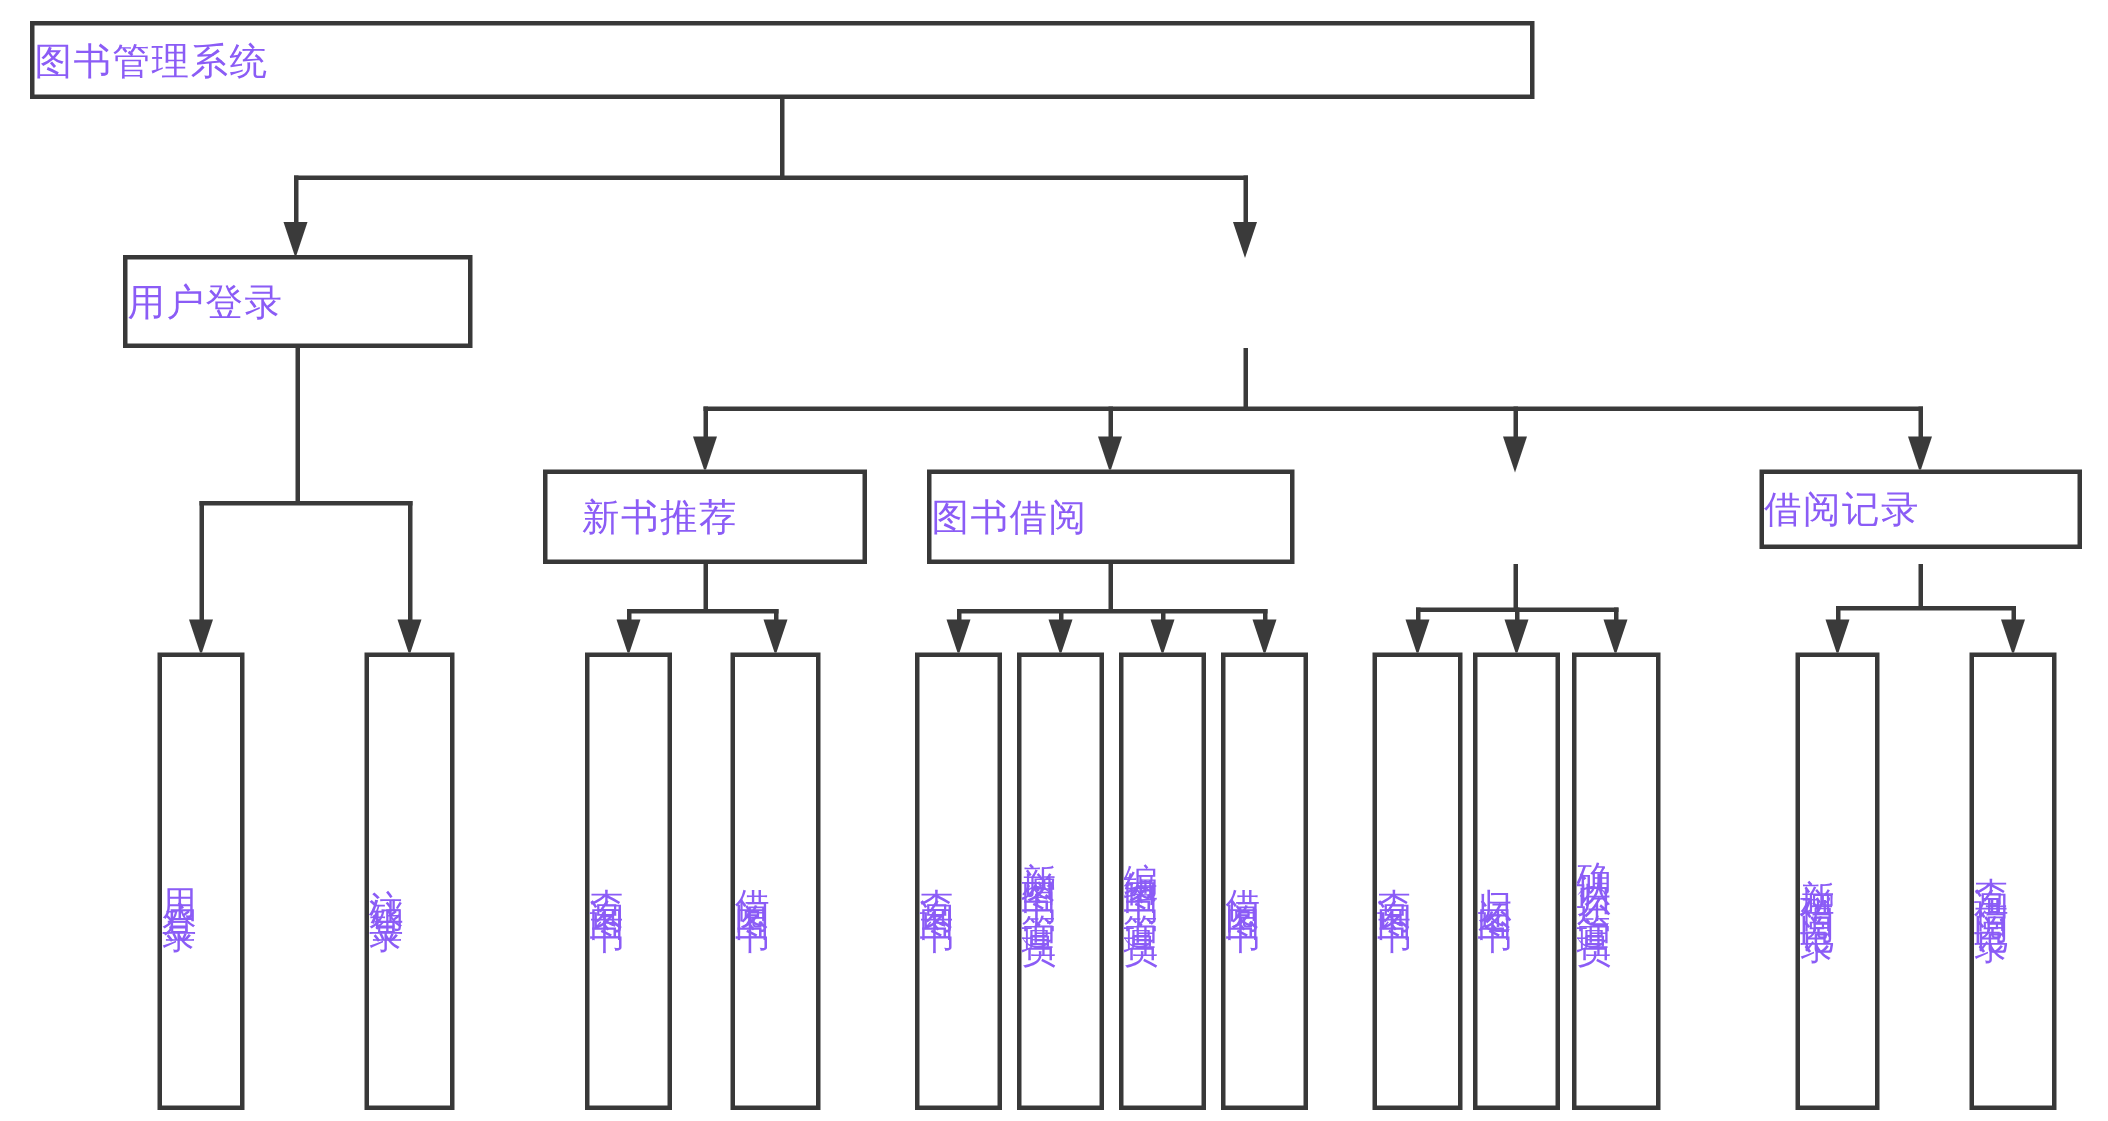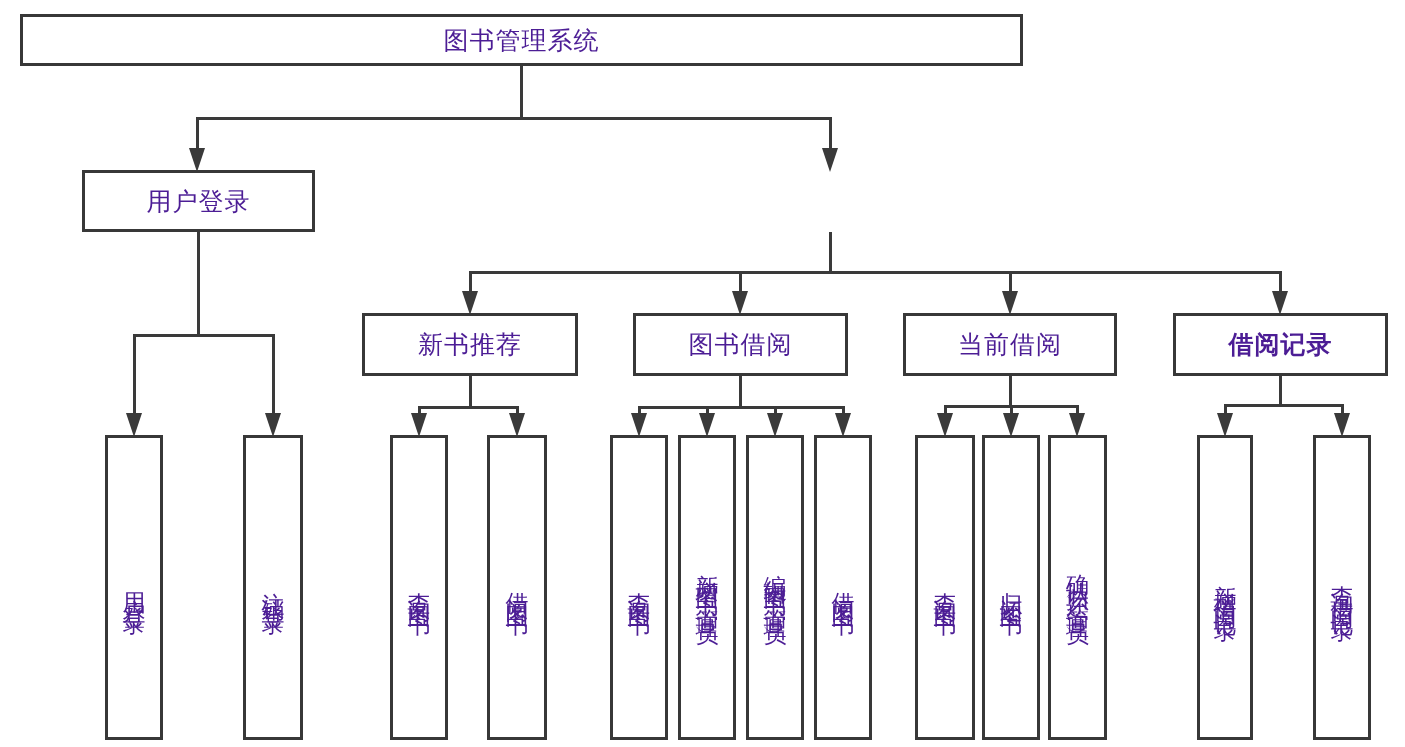"图书管理系统" .node { color: #4c1d95 -> #8b5cf6; justify-content: center -> none }
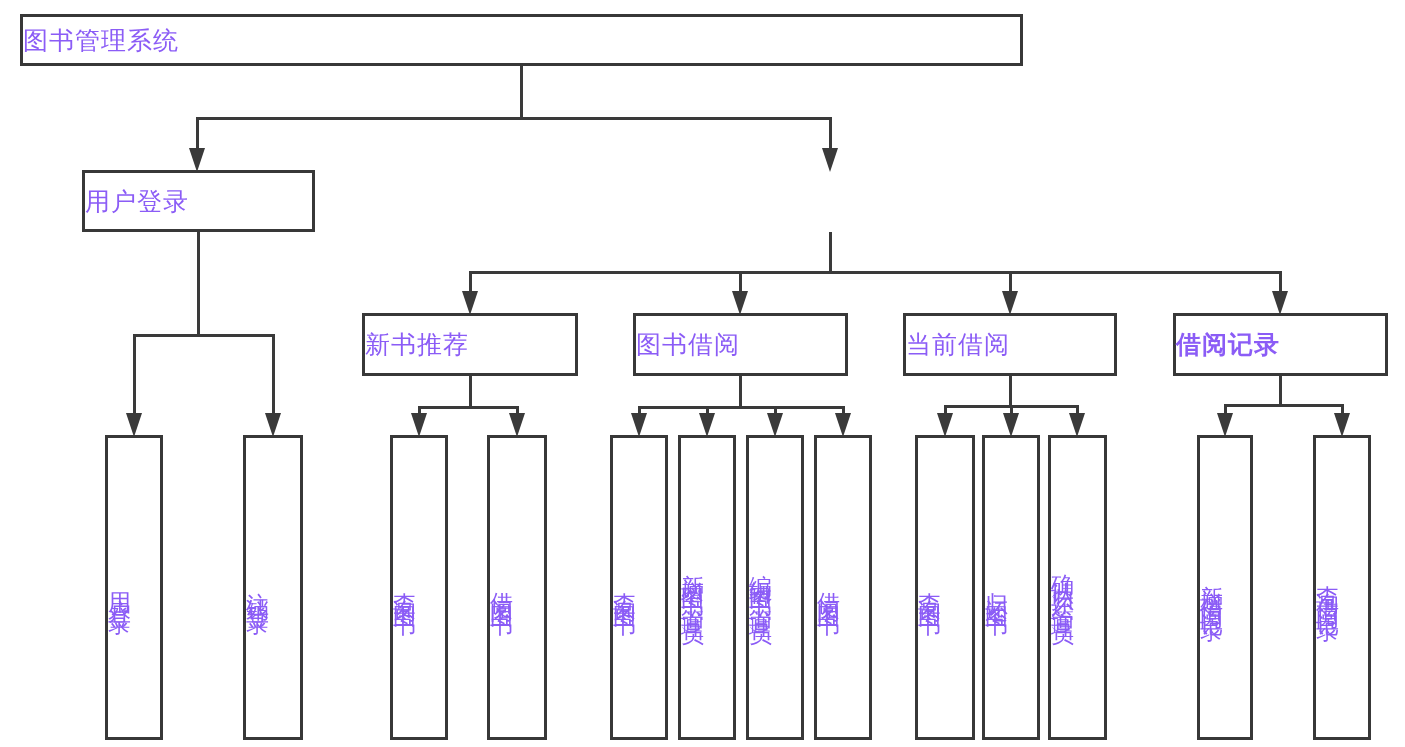"新书推荐" div.node { padding-left: none -> 23px }
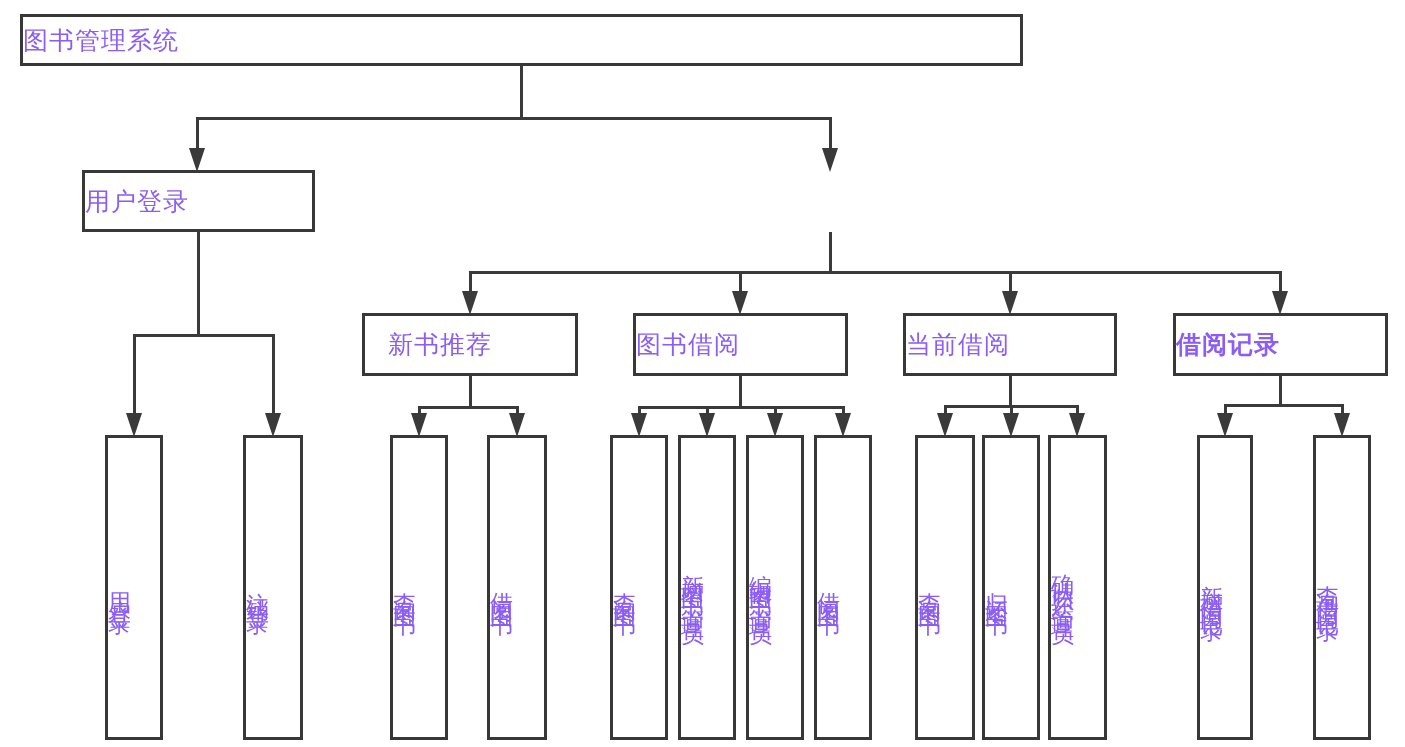"图书借阅" div.node { left: 633px -> 618px; width: 215px -> 245px }
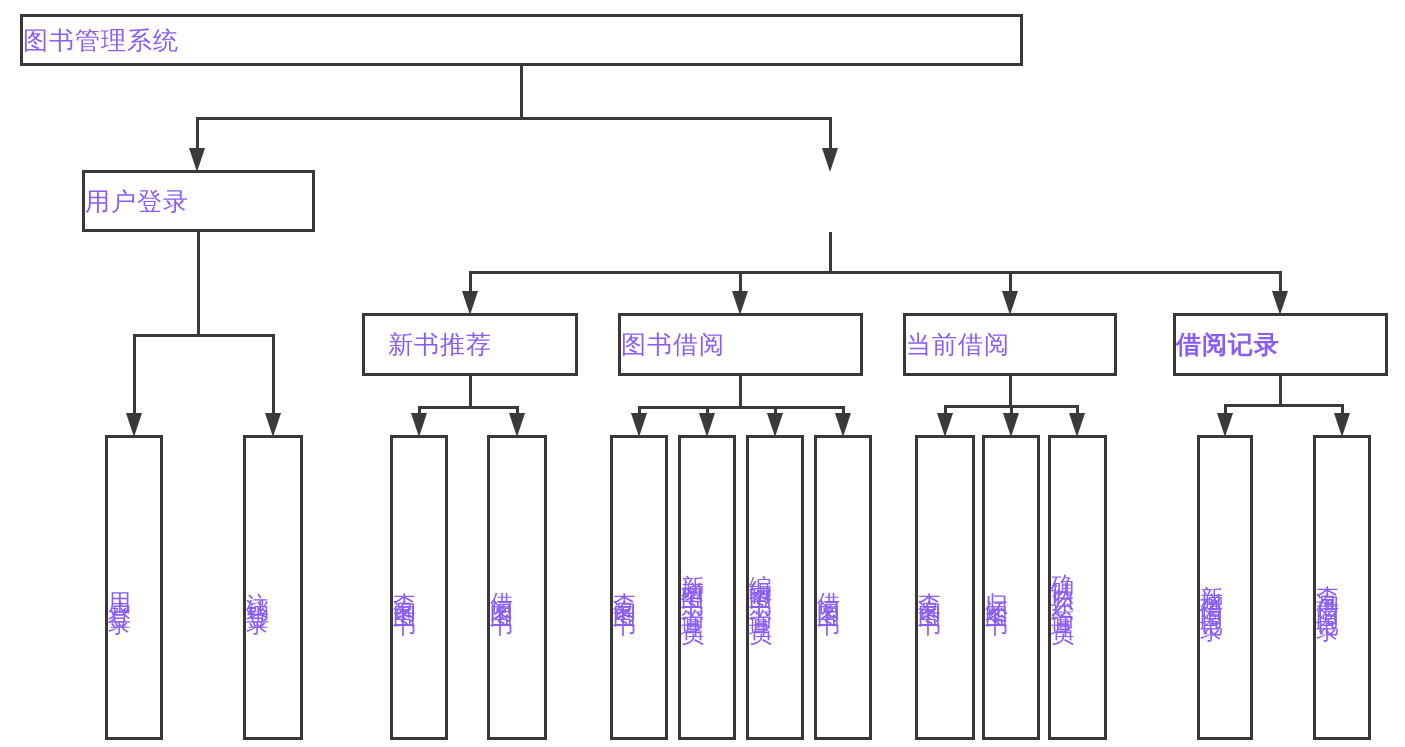"当前借阅" div.node { html: <div> <span>当前借阅</span> </div> -> none }
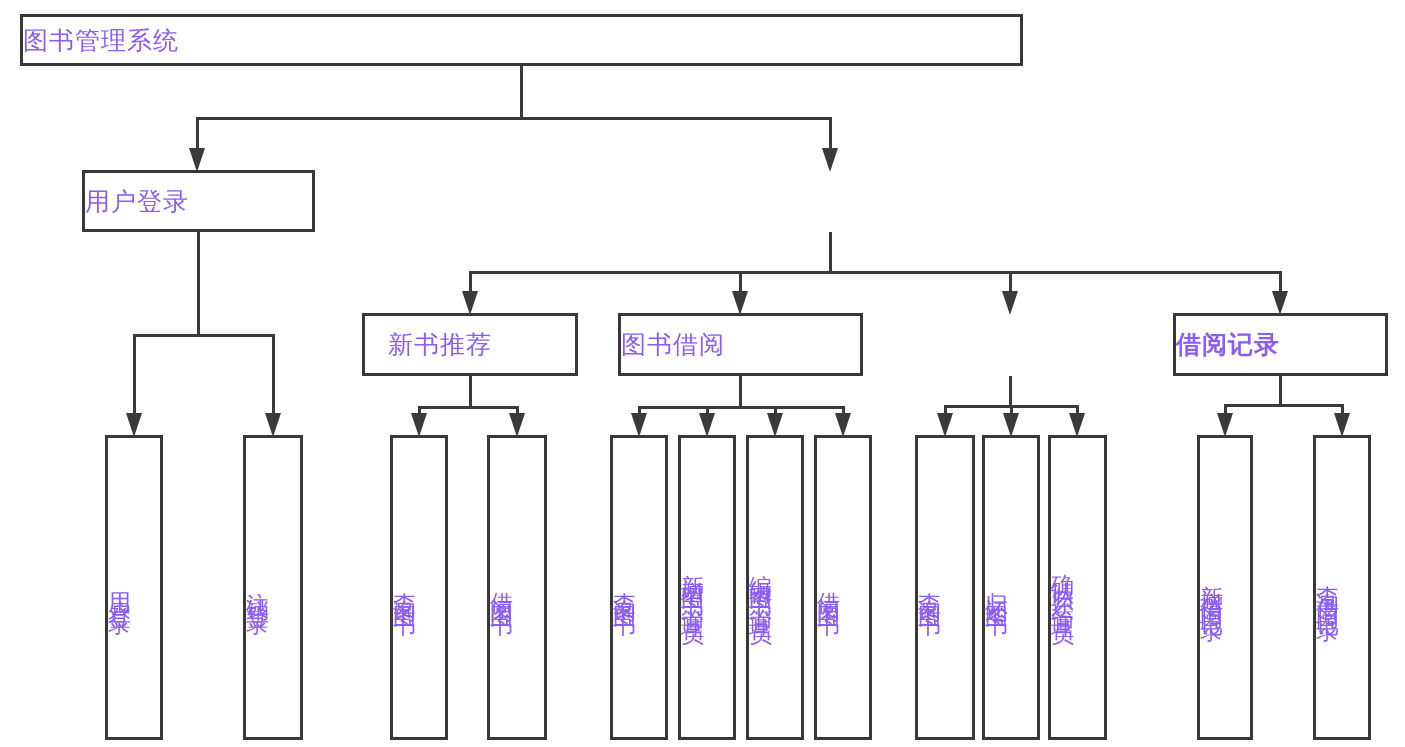"借阅记录" div.node { font-weight: bold -> none; height: 63px -> 53px }
